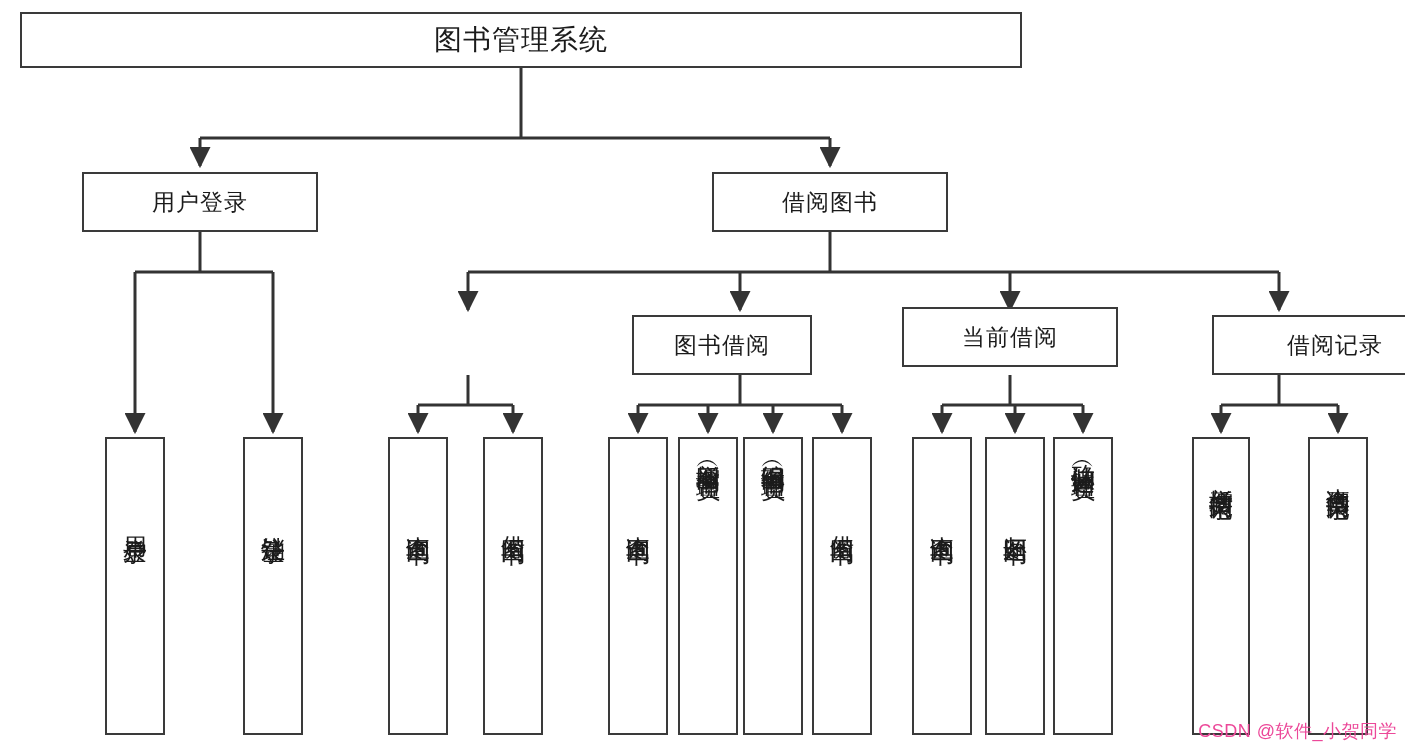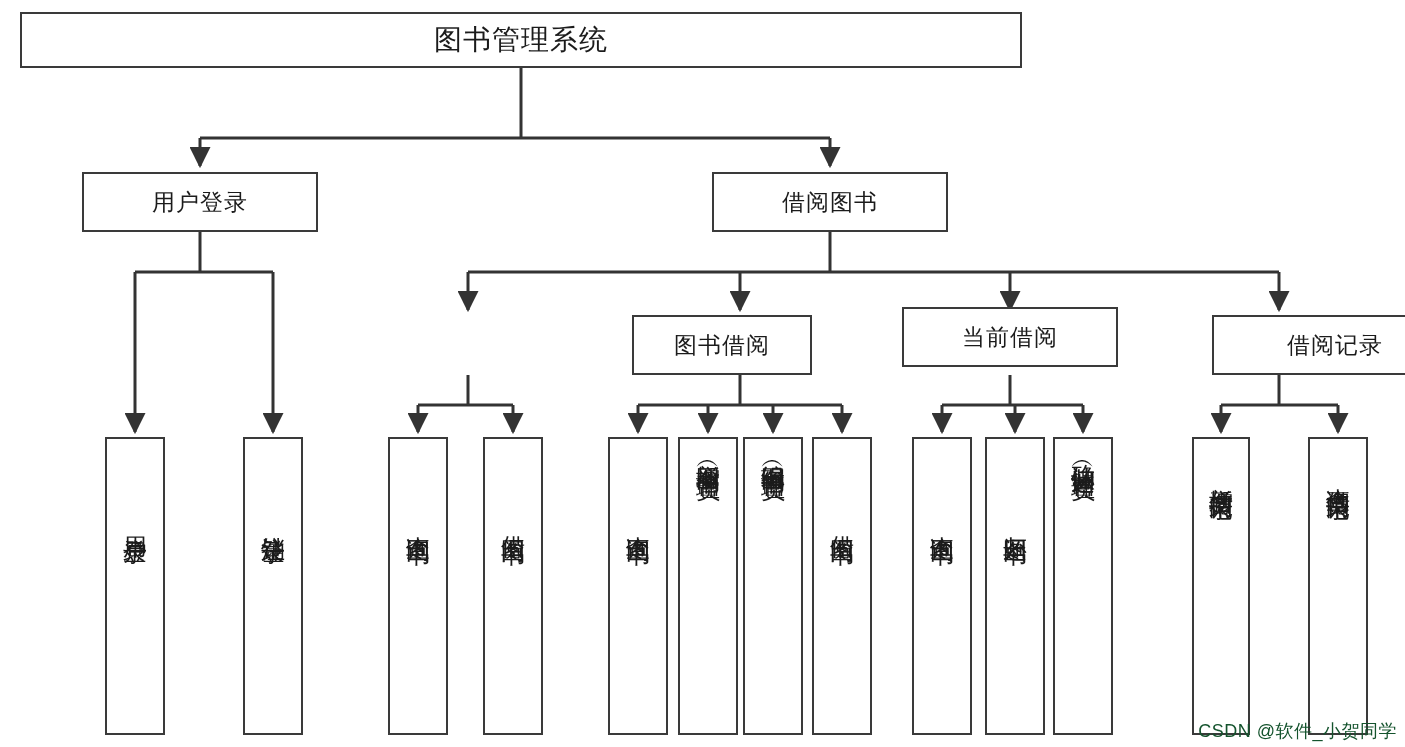"CSDN @软件_小贺同学" #watermark { color: #14532d -> #ec4899 }
